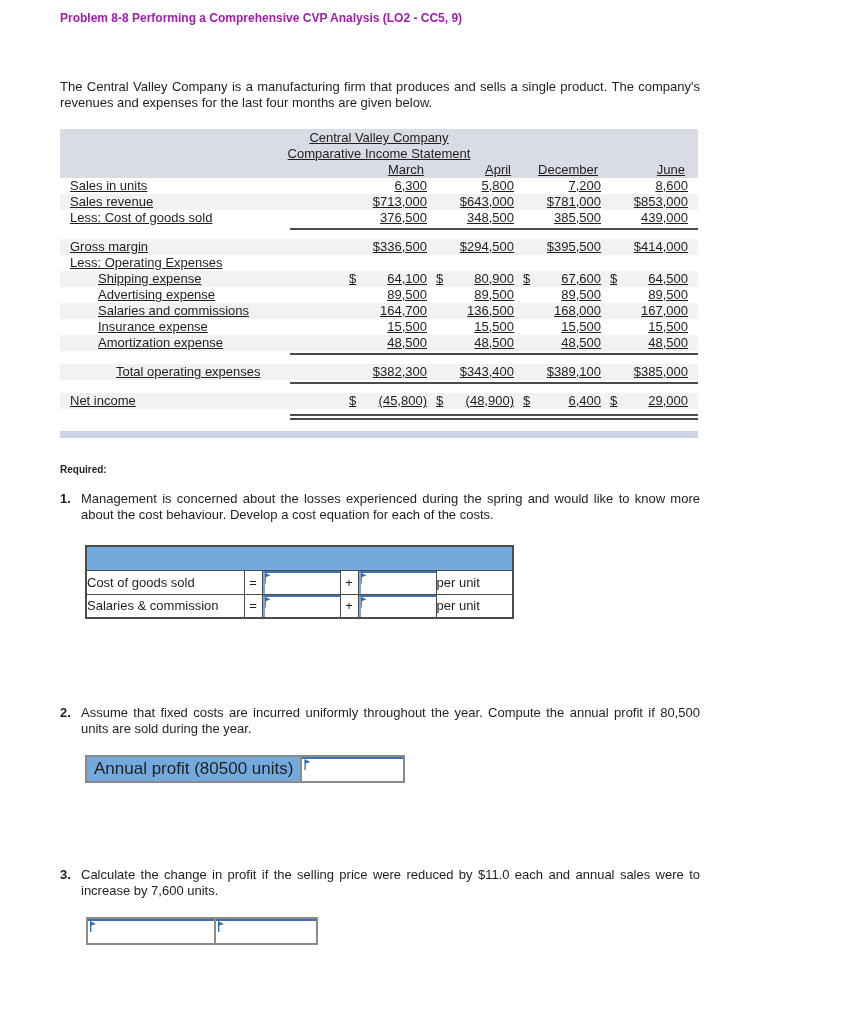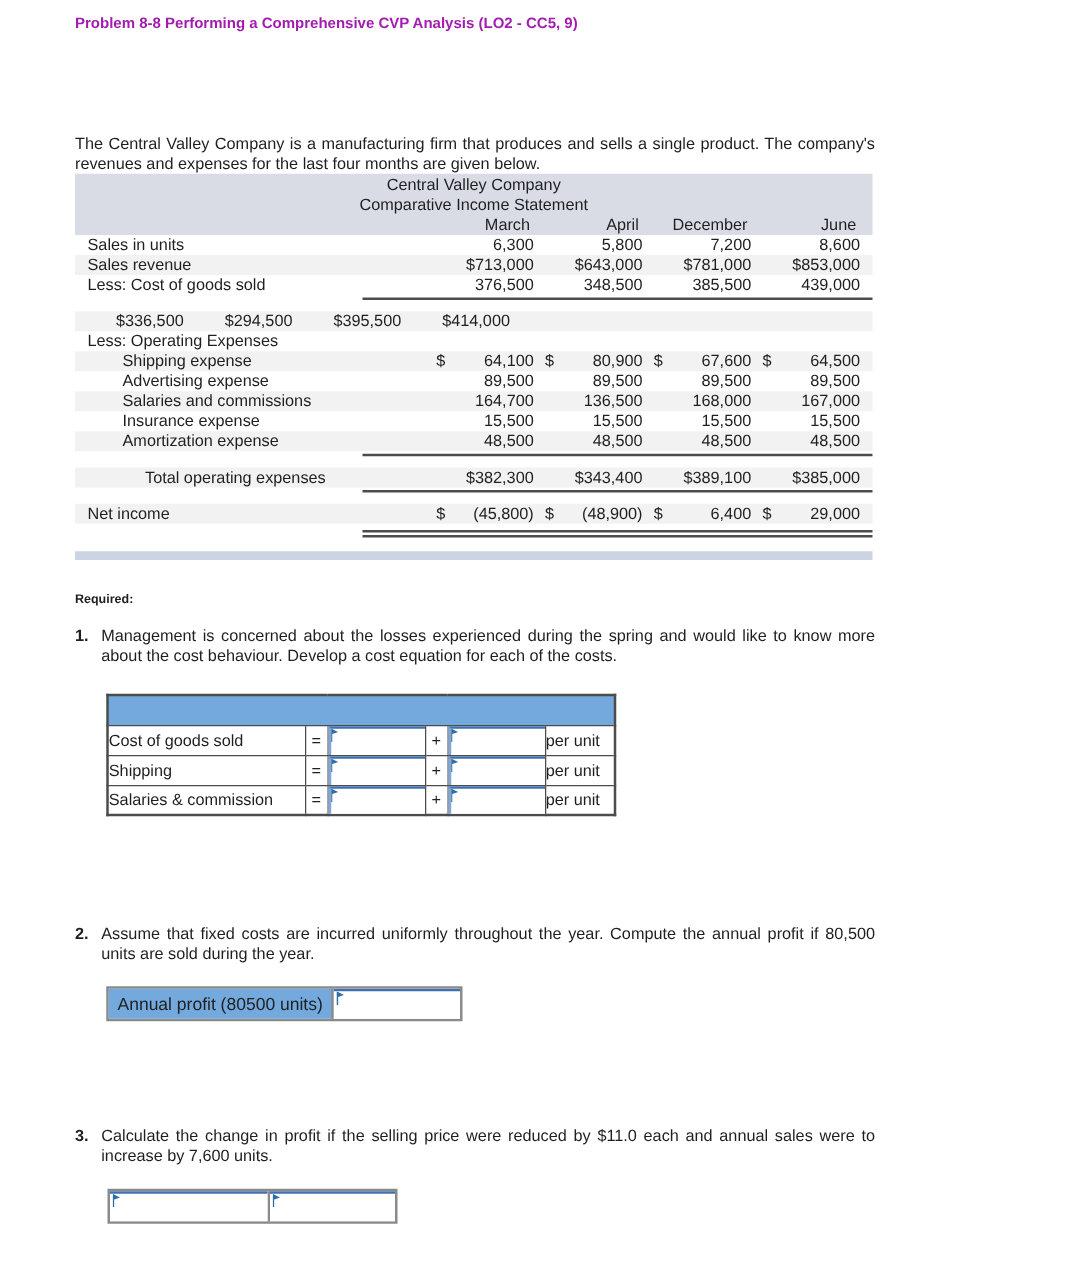"The Central Valley Company is" .intro { margin-top: 82px -> 54px }
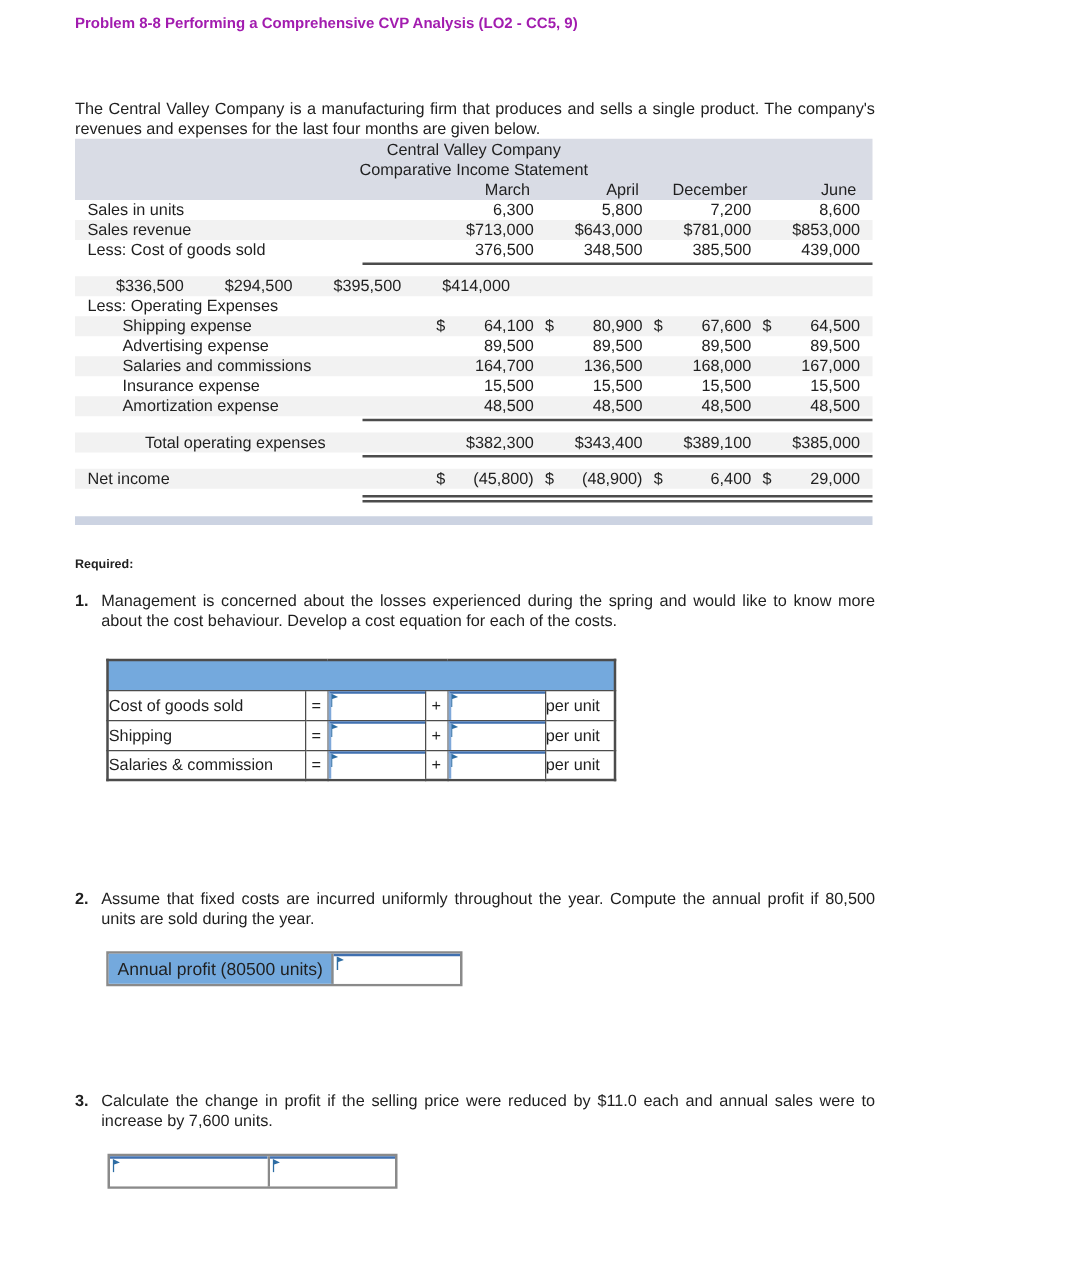"Central Valley Company" .stmt { margin-top: none -> 18px; text-decoration: none -> underline }
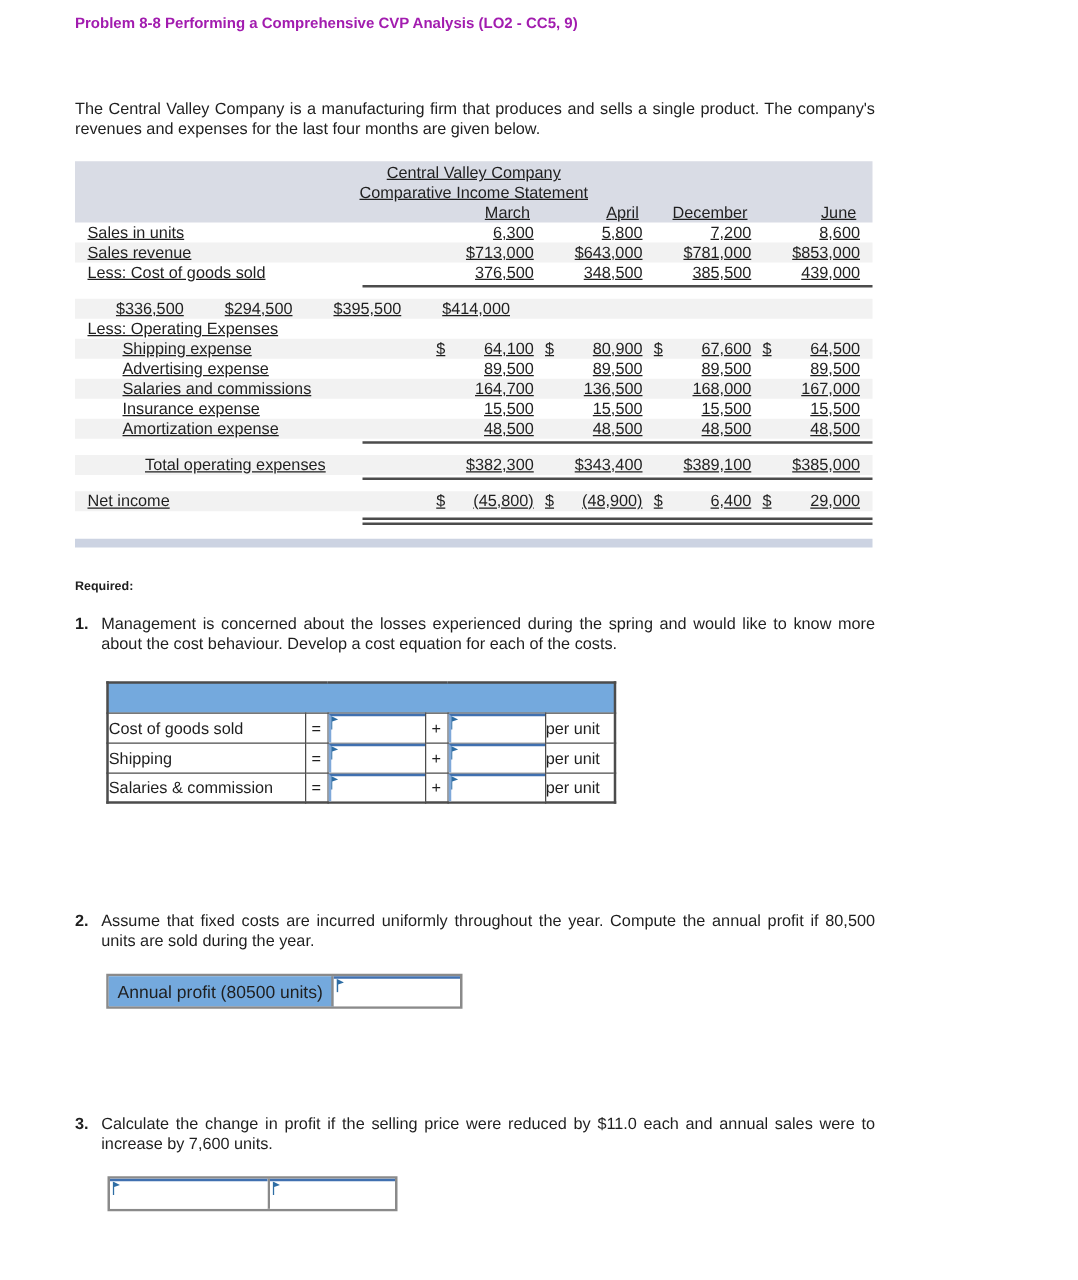"Gross margin" div.stmt-label { html: none -> <div>Gross margin</div> }
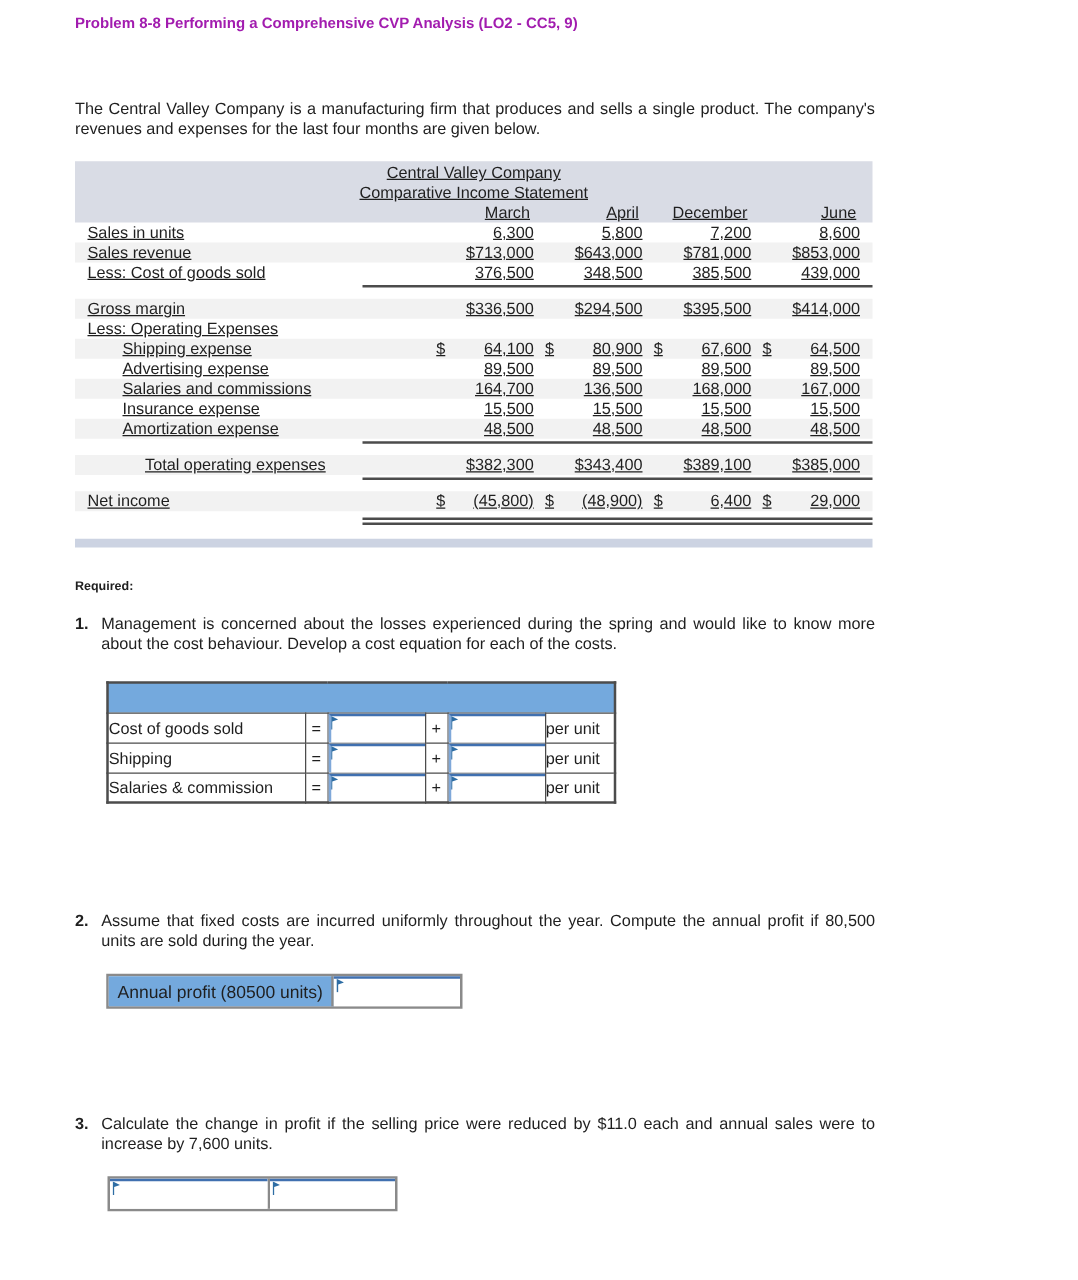"per unit" .eq-unit { width: 56px -> 77px }
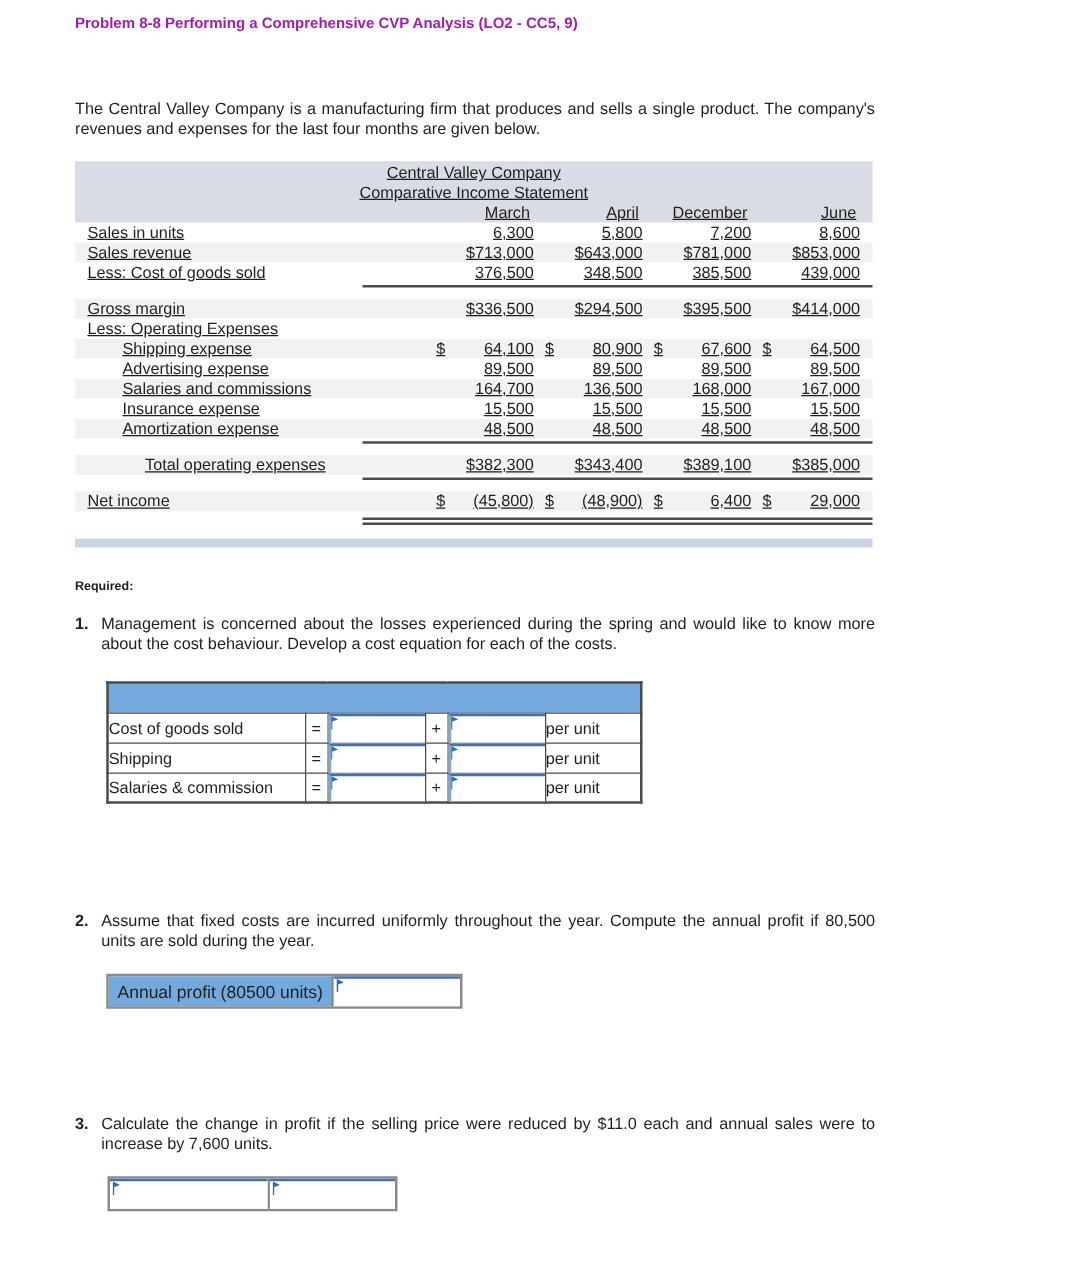"Shipping" tr { html: <tr> <td>Shipping</td> <td>=</td> <td> <div> <span></span> <input> </div> </td> <td>+</td> <td> <div> <span></span> <input> </div> </td> <td>per unit</td> </tr> -> none }
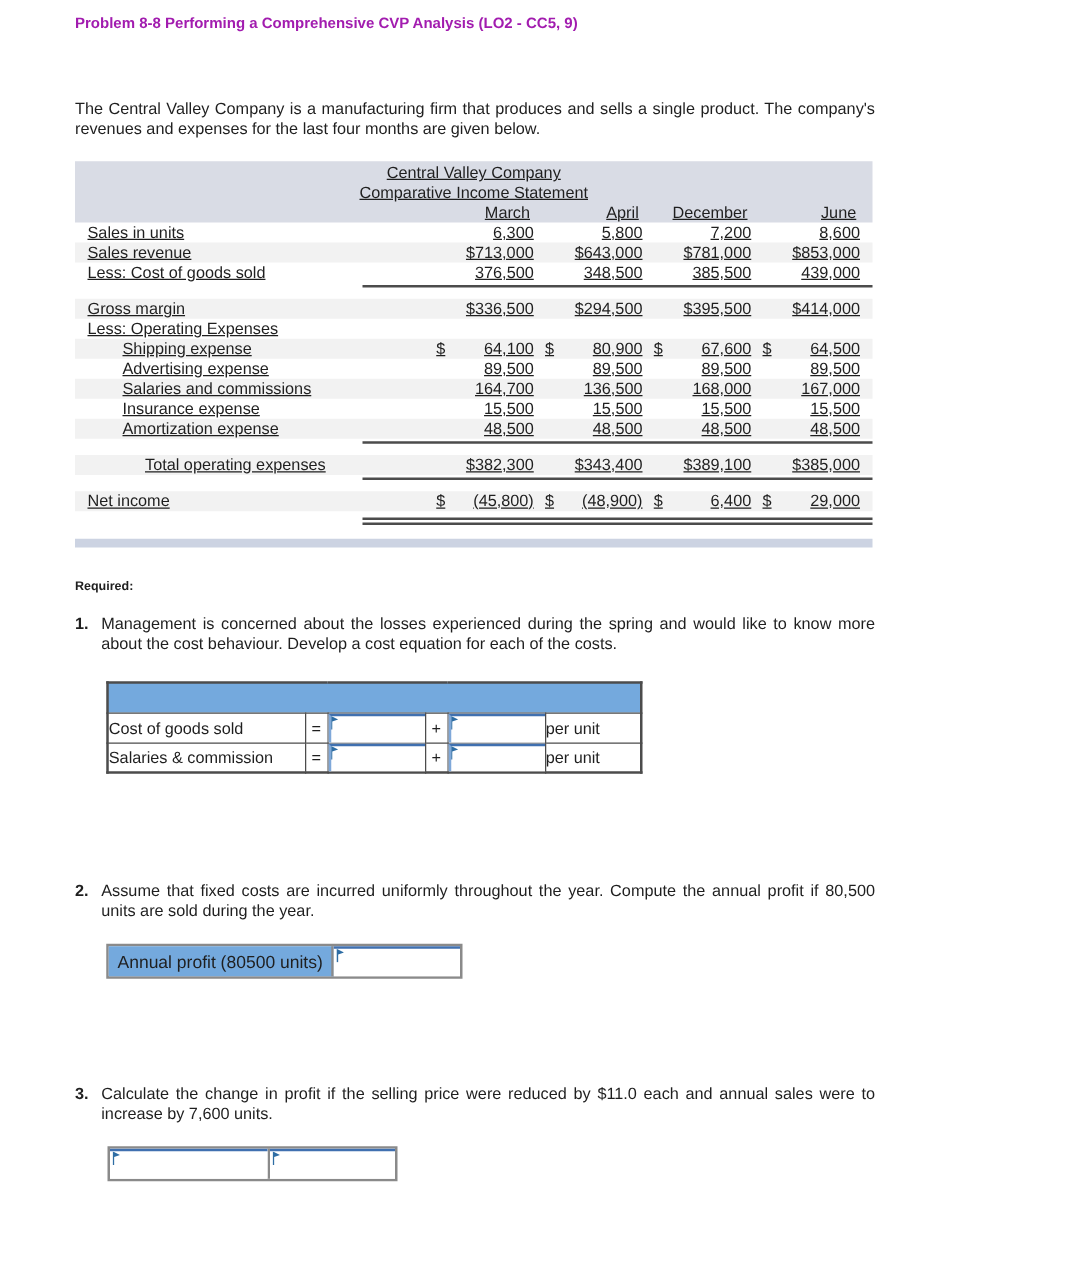"Annual profit (80500 units)" .ap-label { font-size: 14px -> 17px }
